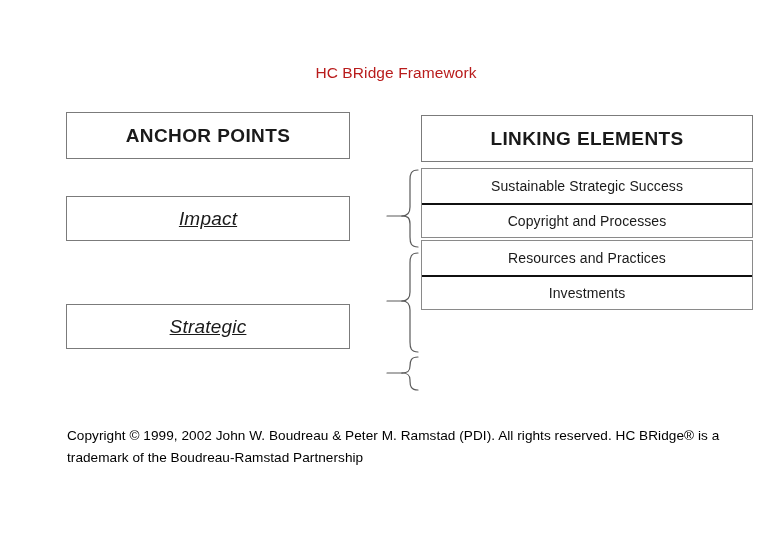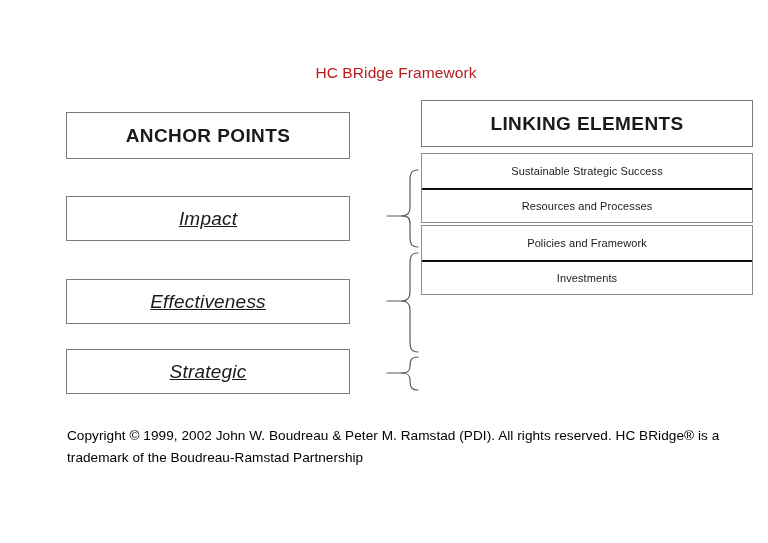"LINKING ELEMENTS" .linking-col { top: 100px -> 115px }
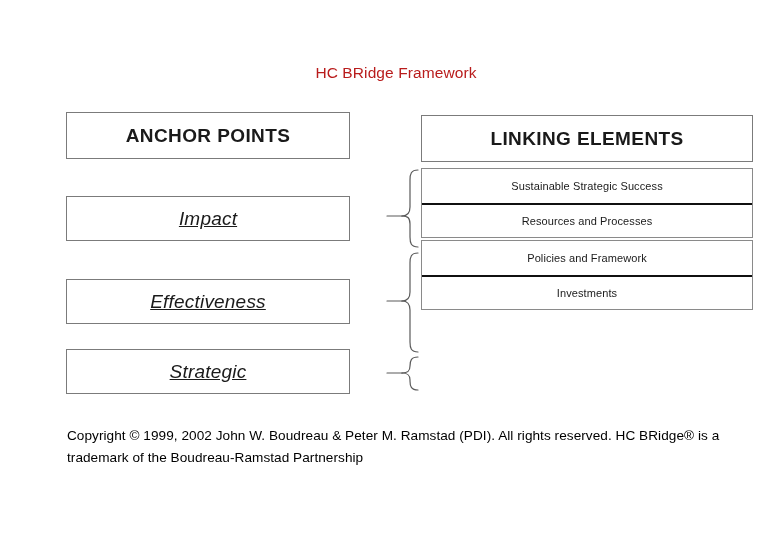"Sustainable Strategic Success" .linking-row { font-size: 11px -> 14px }
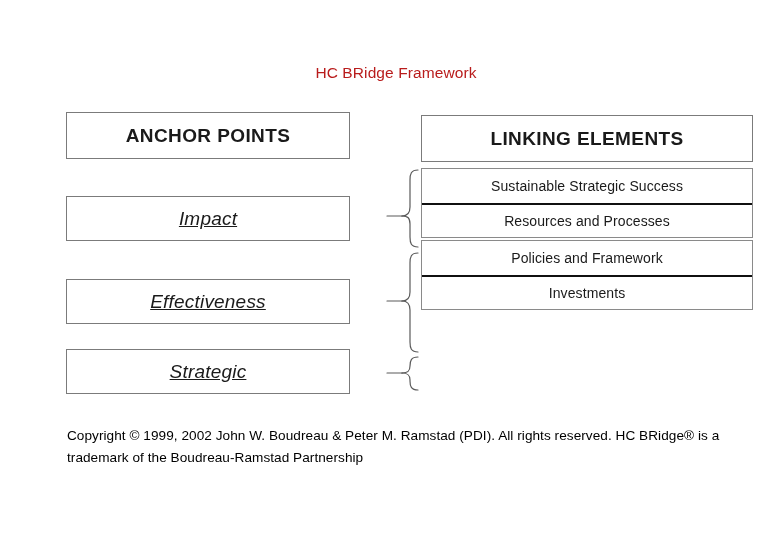"Resources and Processes" div.linking-row { text: Resources -> Copyright }
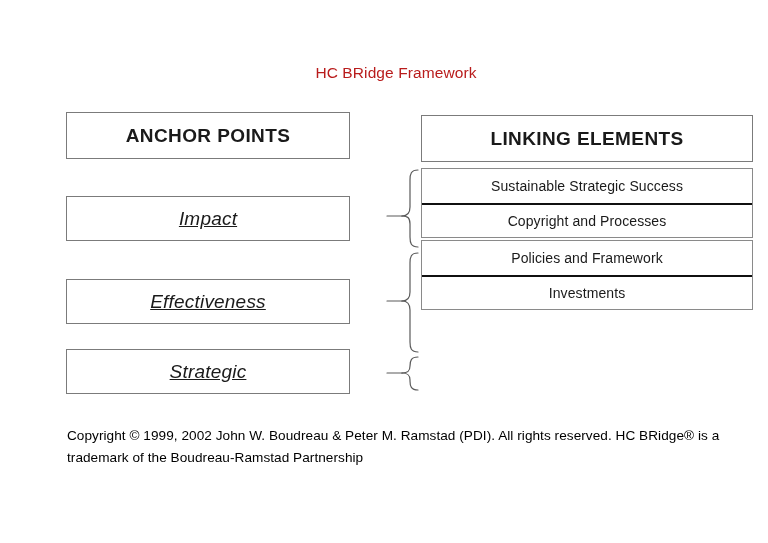"Policies and Framework" div.linking-row { text: Policies and Framework -> Resources and Practices }
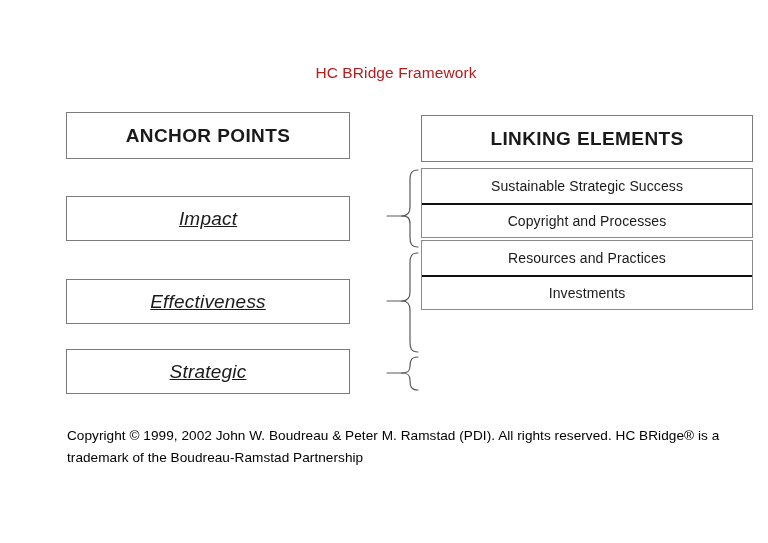"Effectiveness" div.anchor-box { html: <div>Effectiveness</div> -> none }
